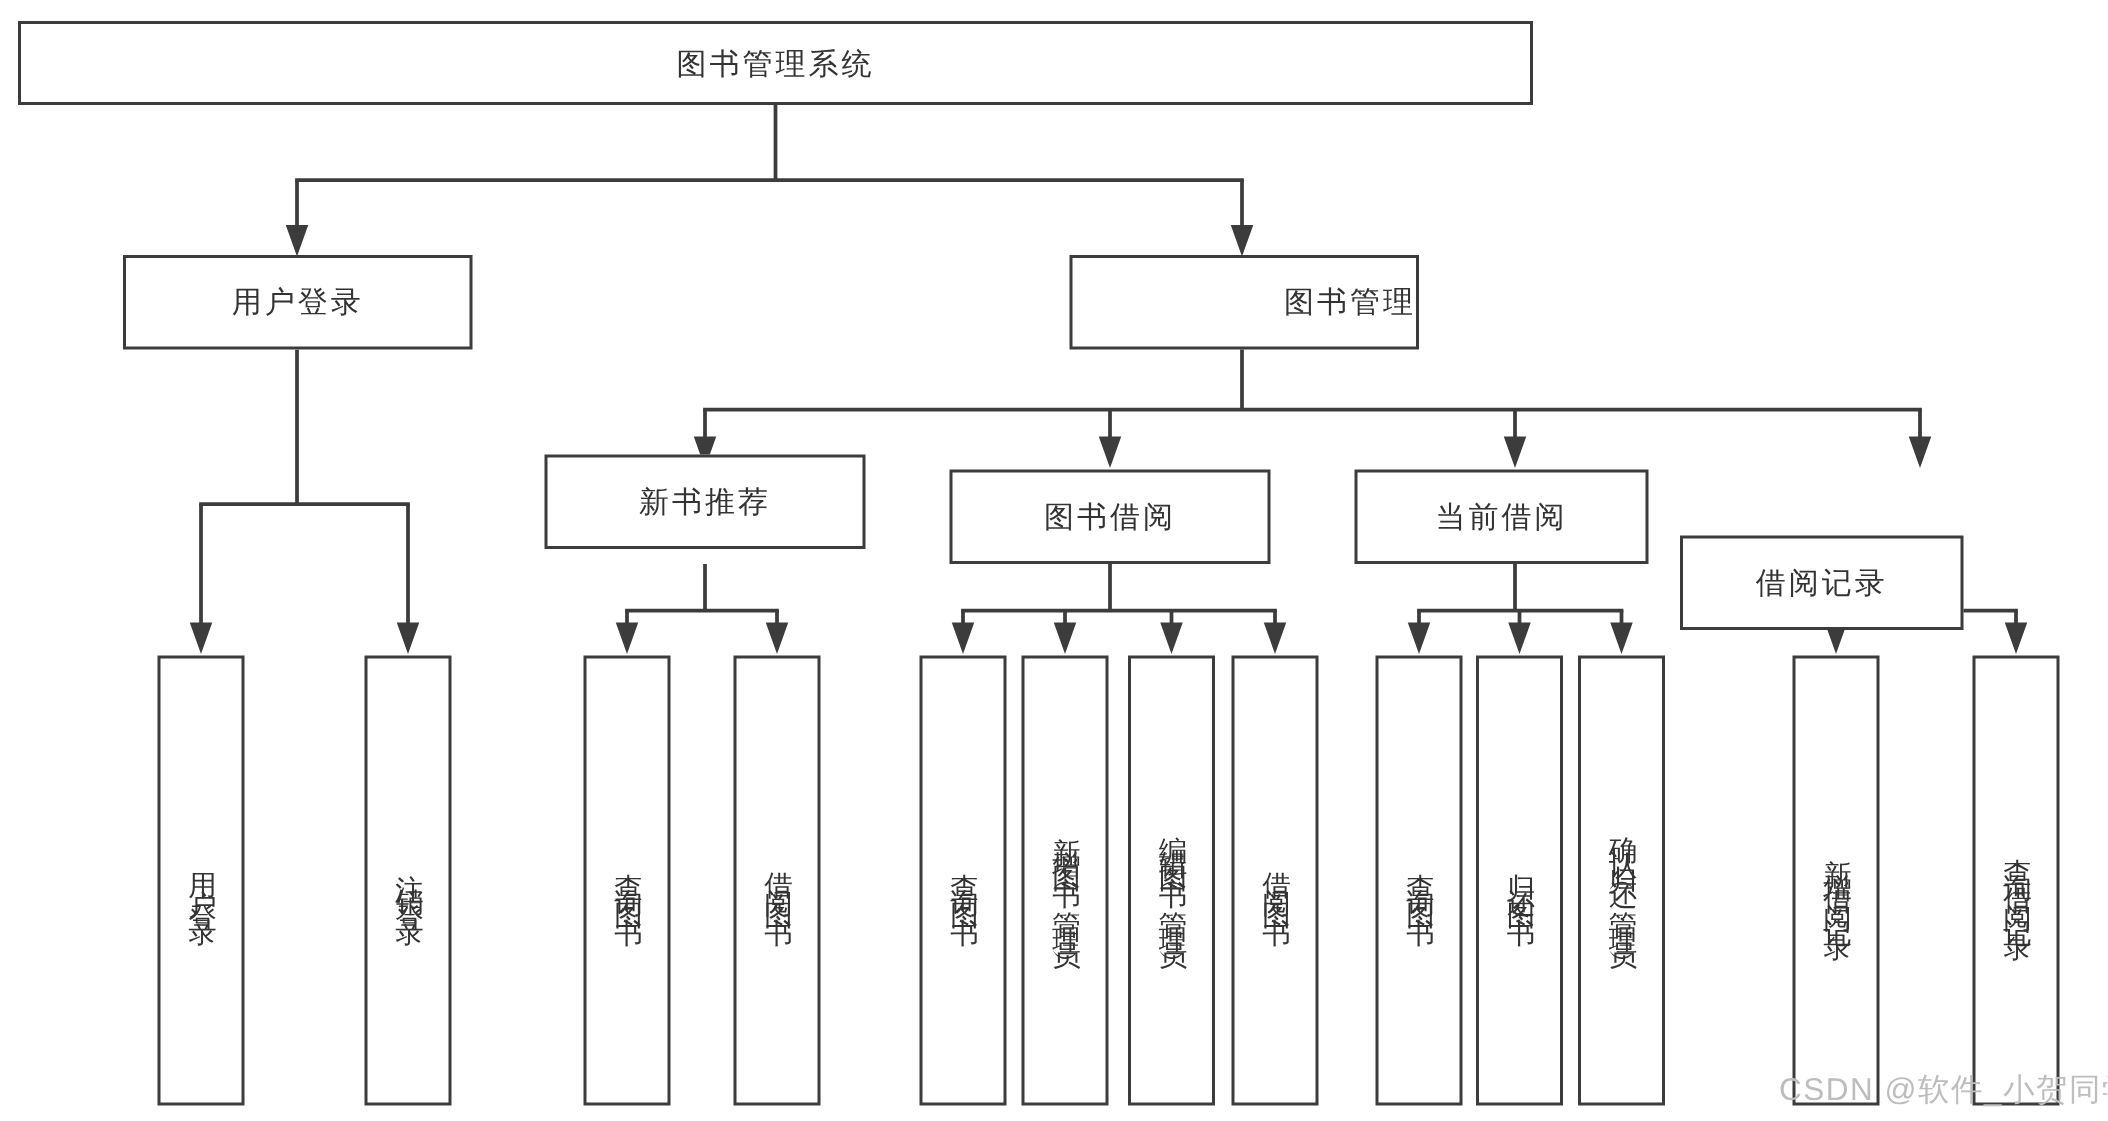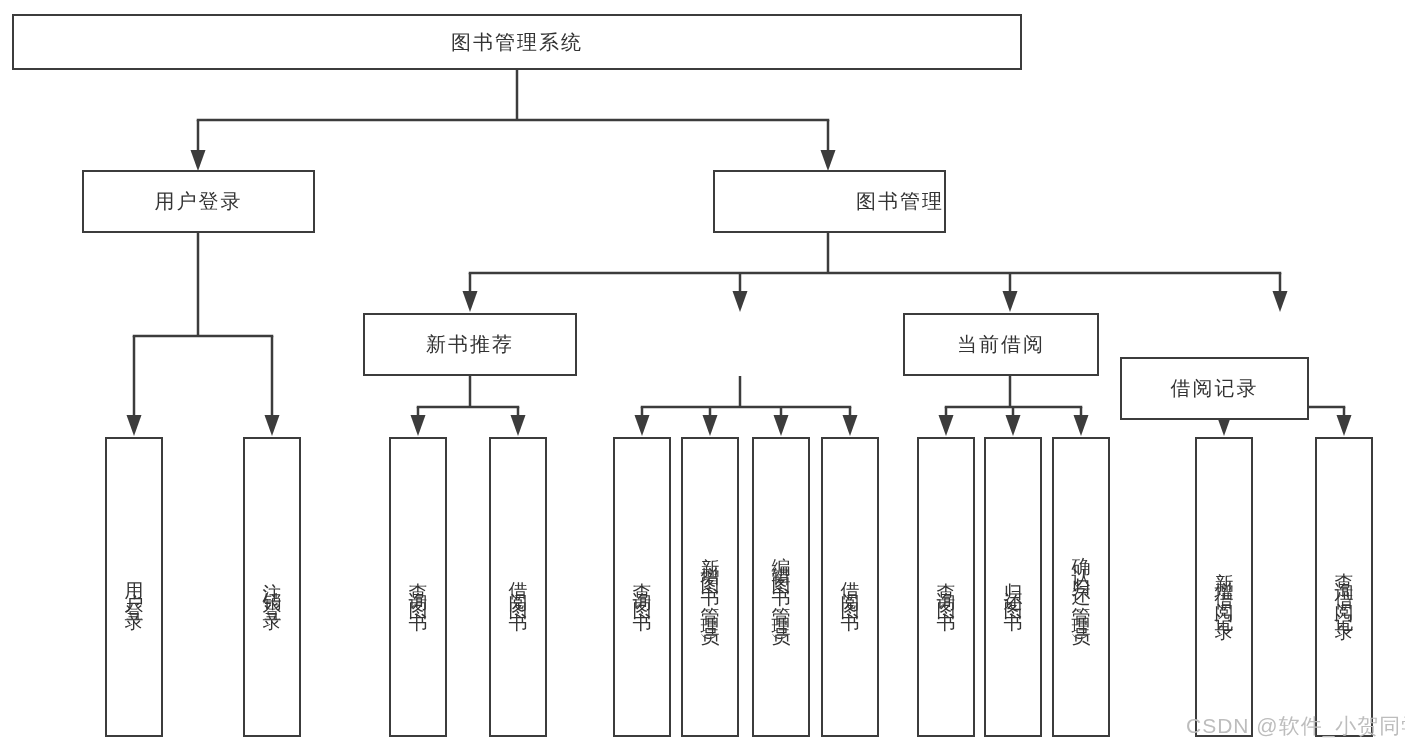"新书推荐" div.hnode { top: 313px -> 303px }
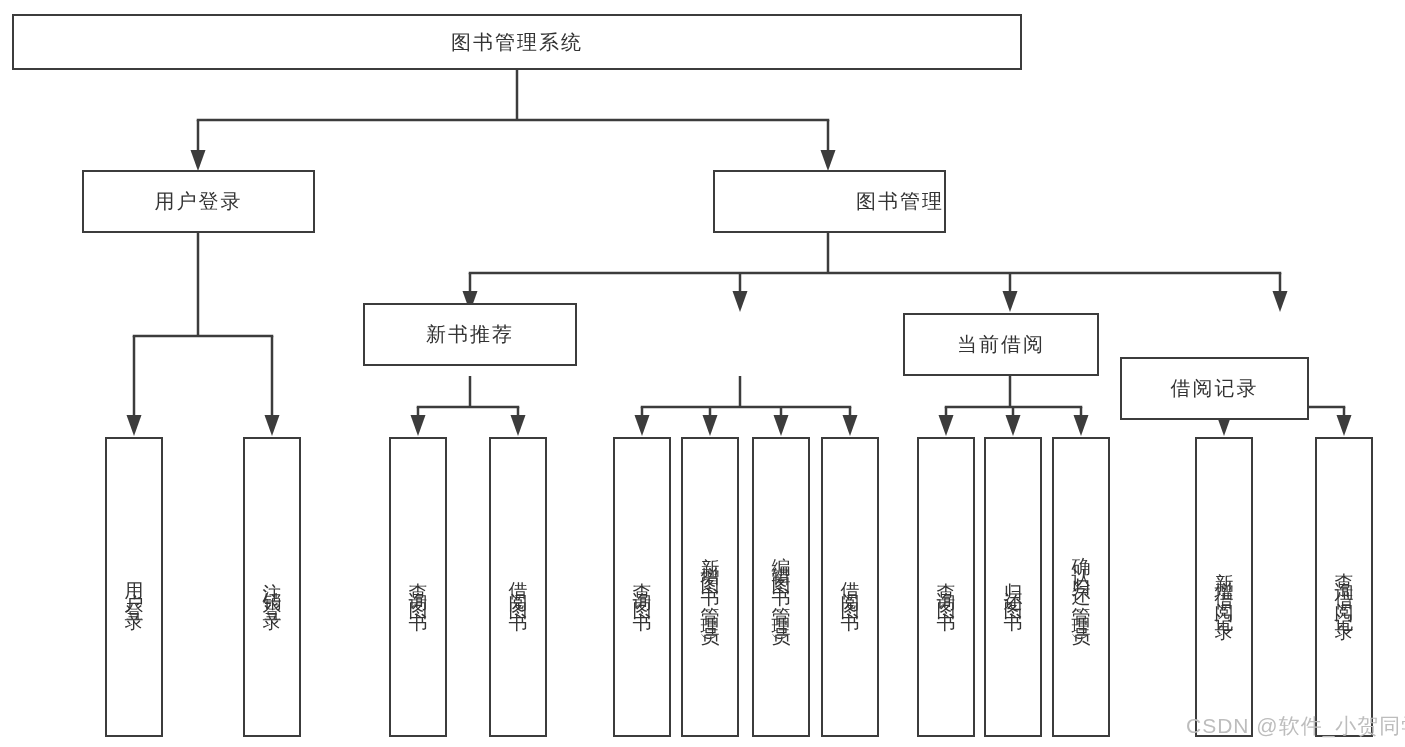"图书借阅" div.hnode { html: none -> <div> <span>图书借阅</span> </div> }
